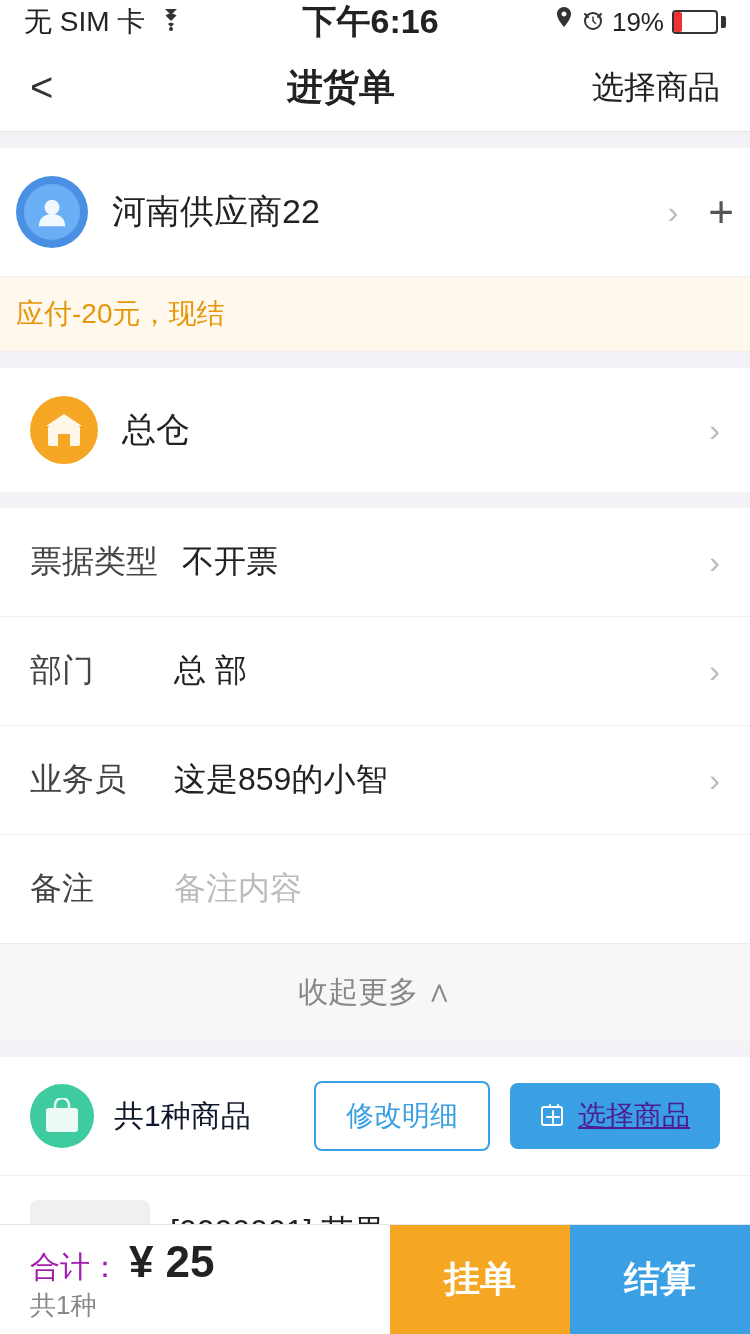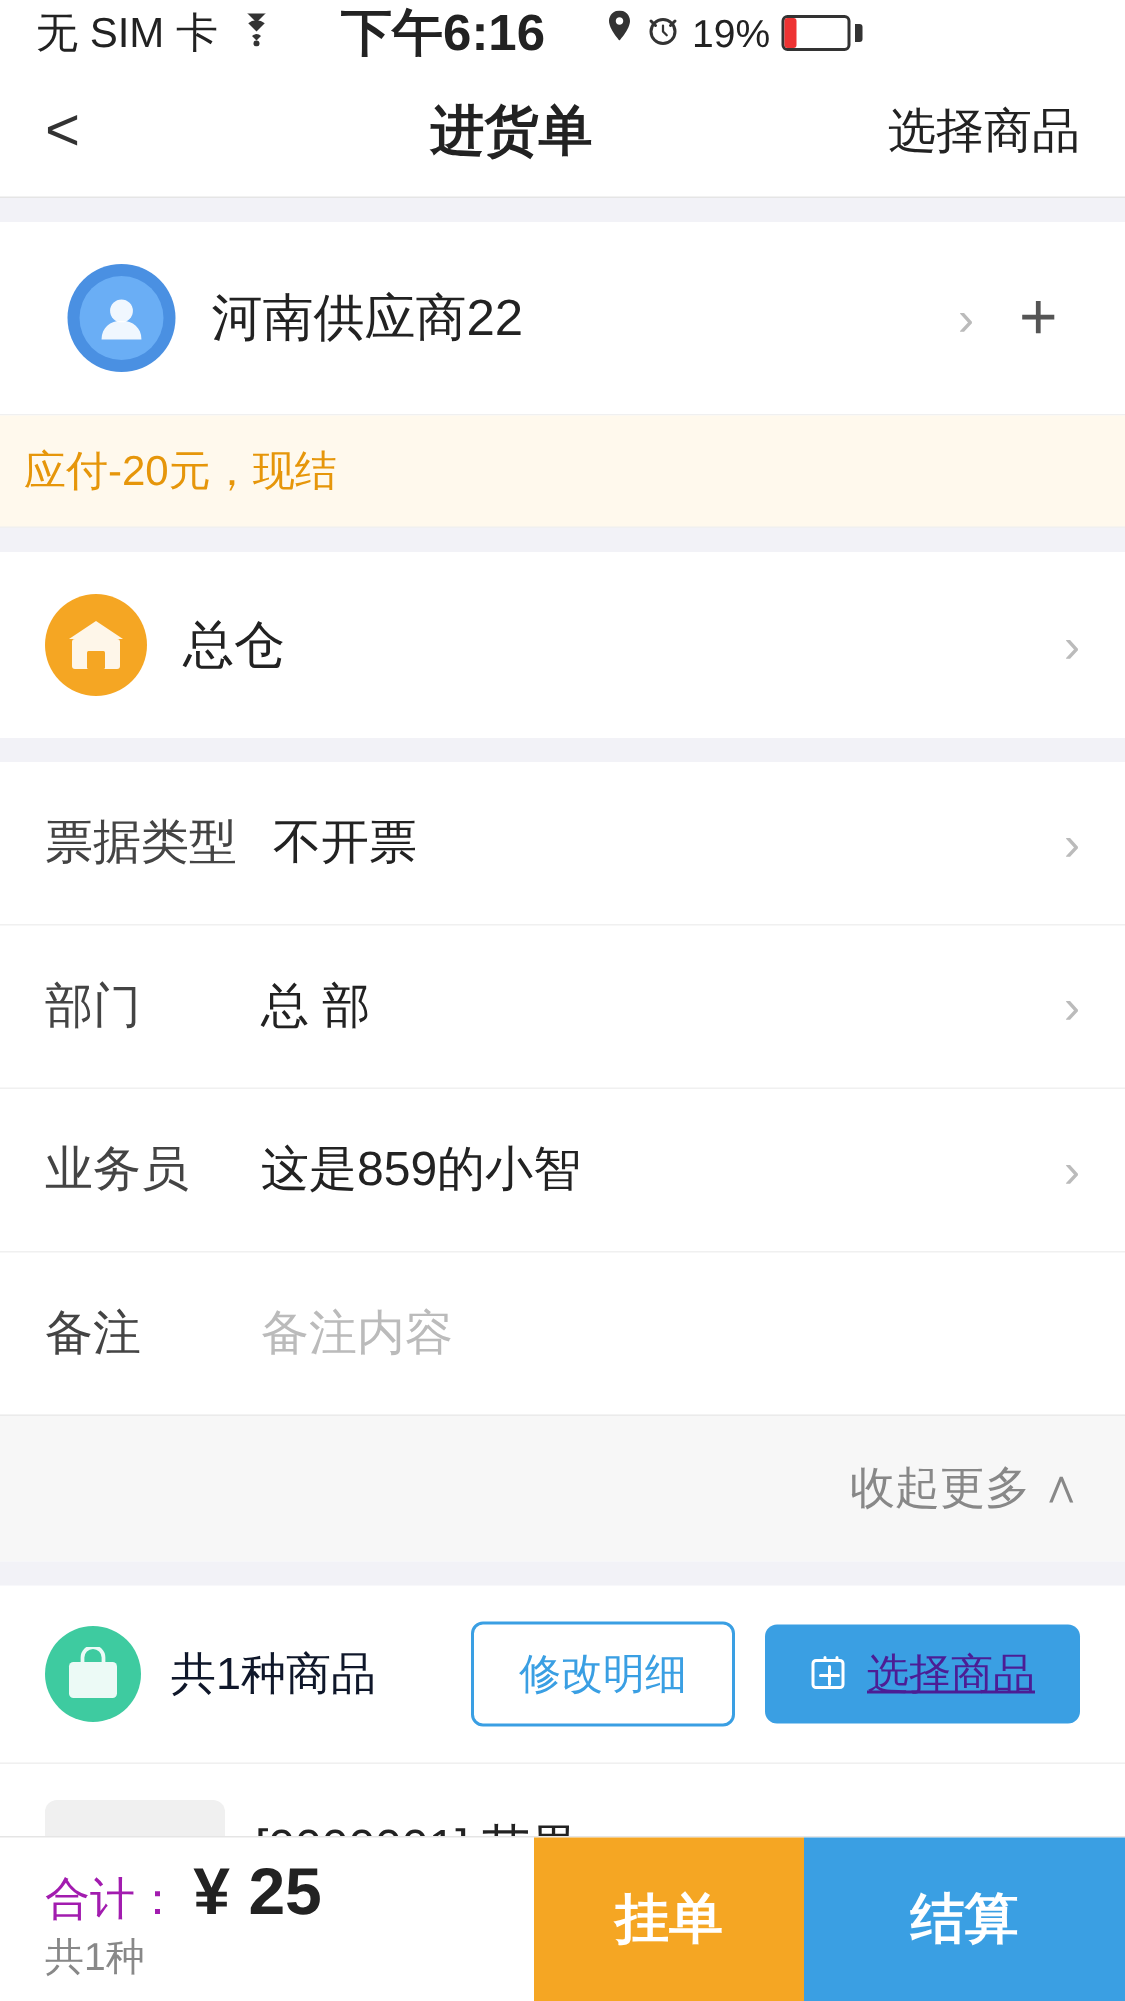"无 SIM 卡" .status-bar { justify-content: none -> space-between }
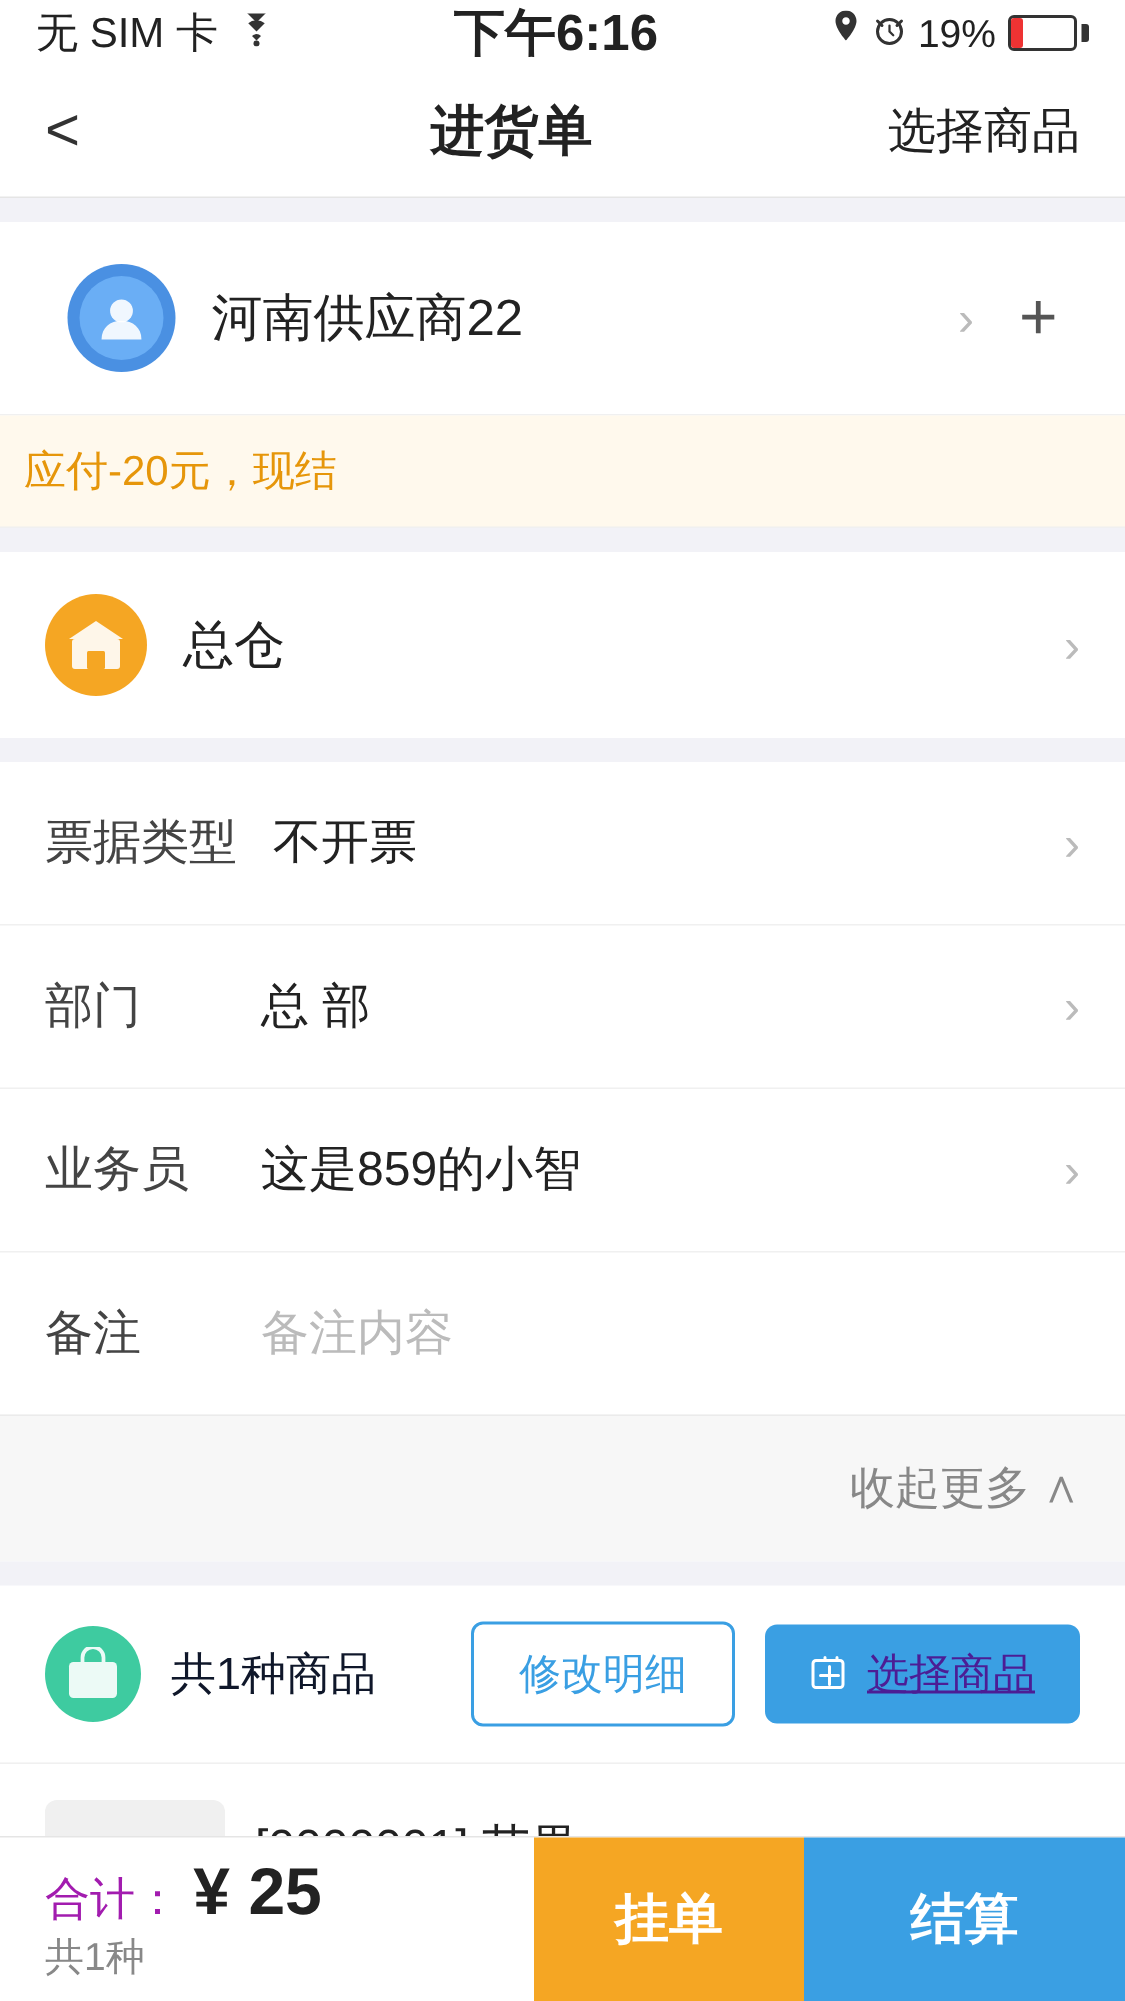"河南供应商22" .supplier-row { padding: 28px 45px -> 28px 16px }
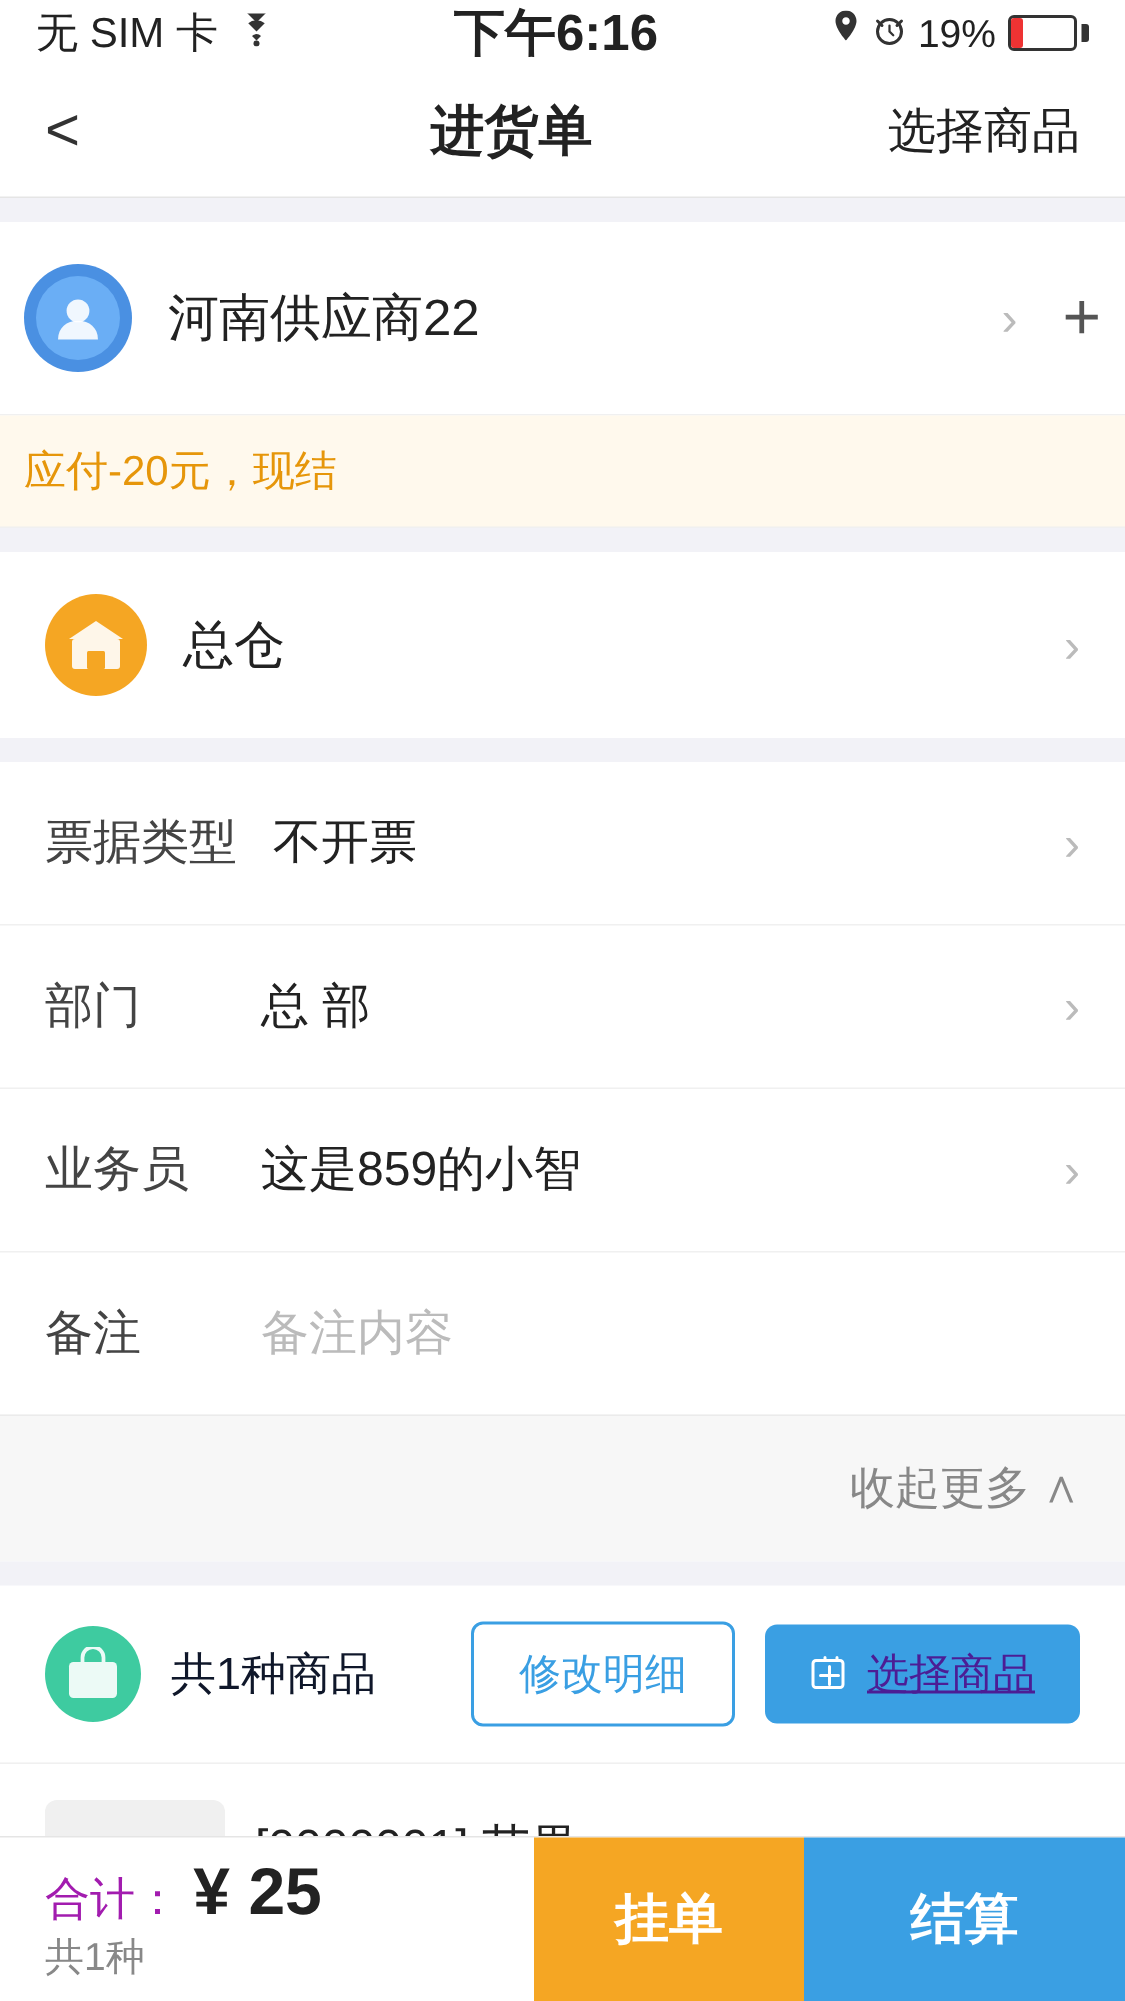"收起更多 ∧" .collapse-row { text-align: right -> center }
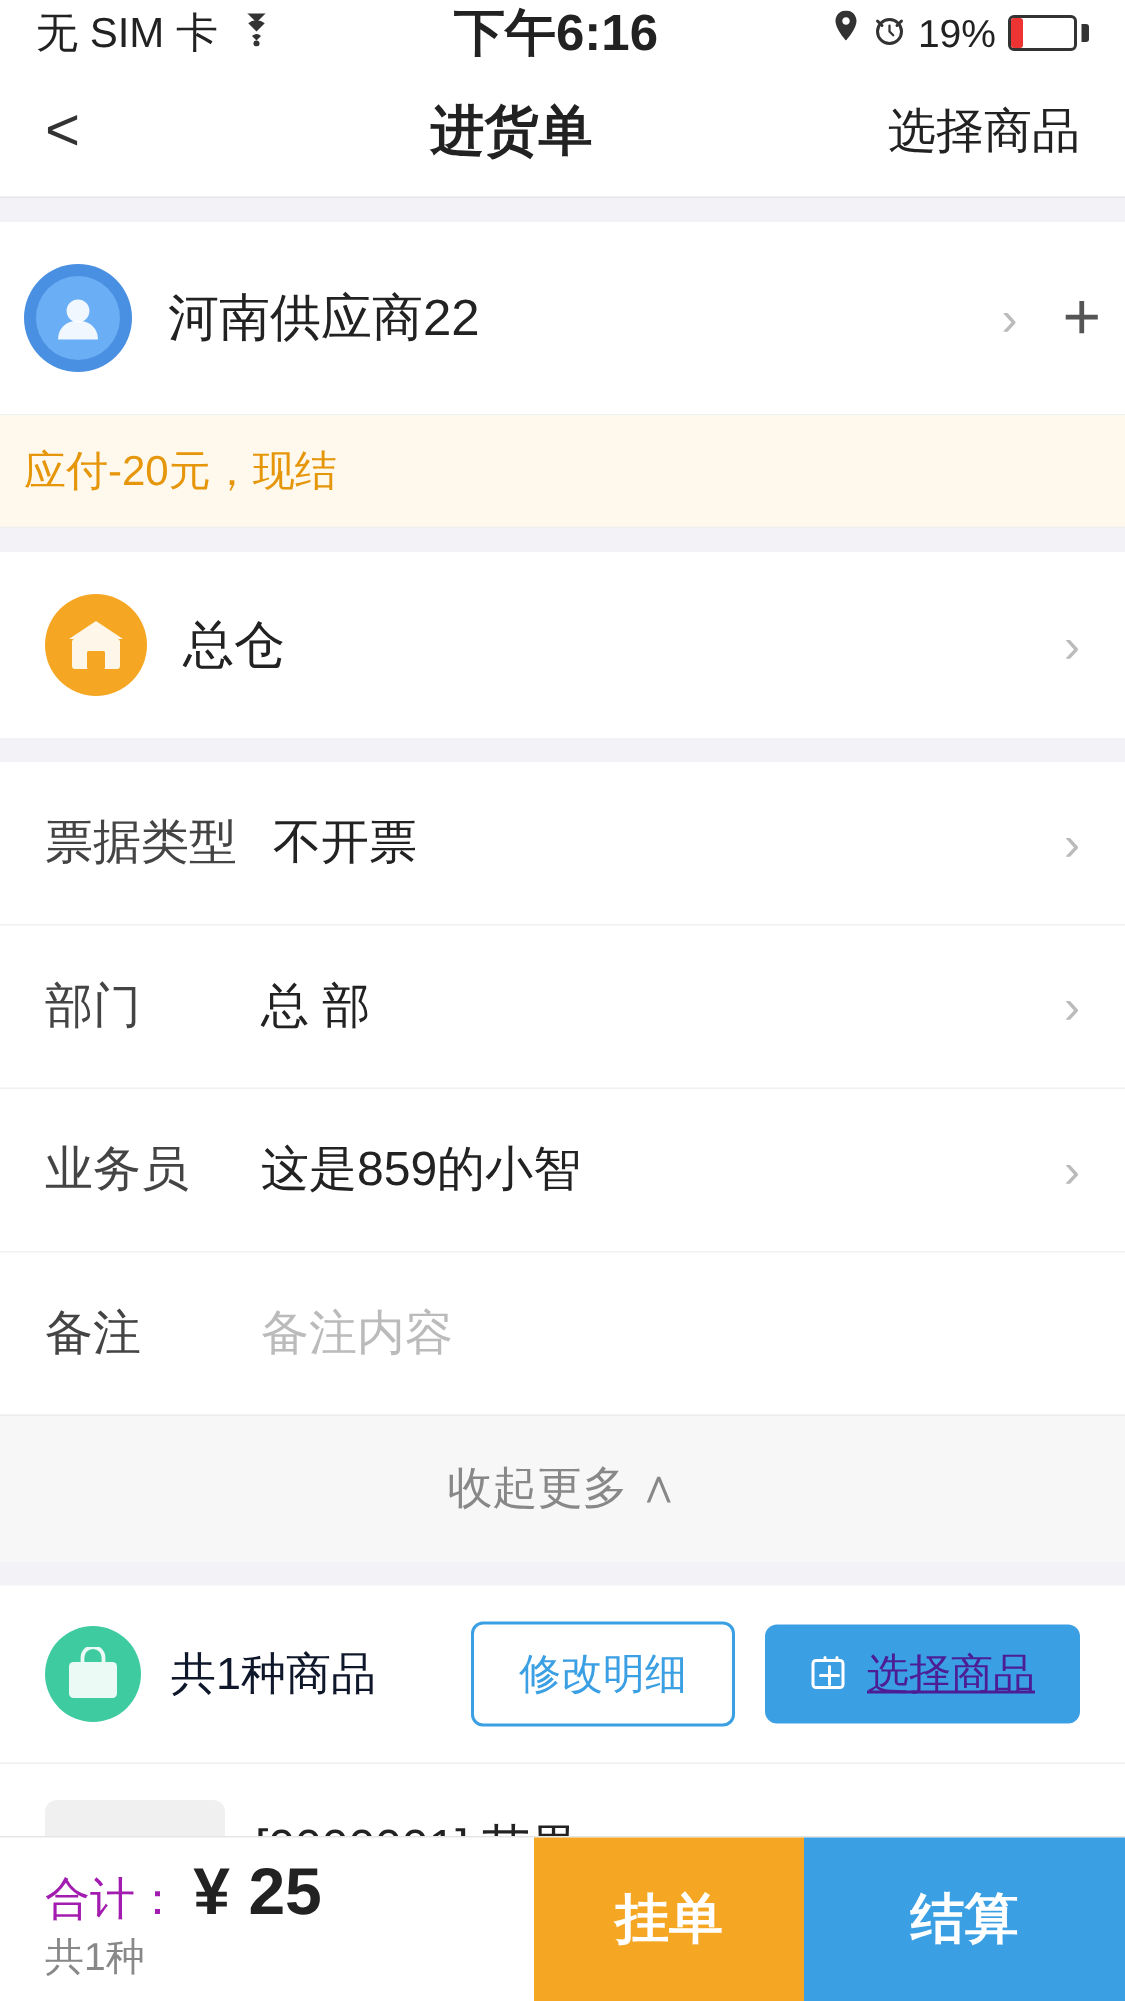"结算" .btn-checkout { width: 214px -> 180px }
